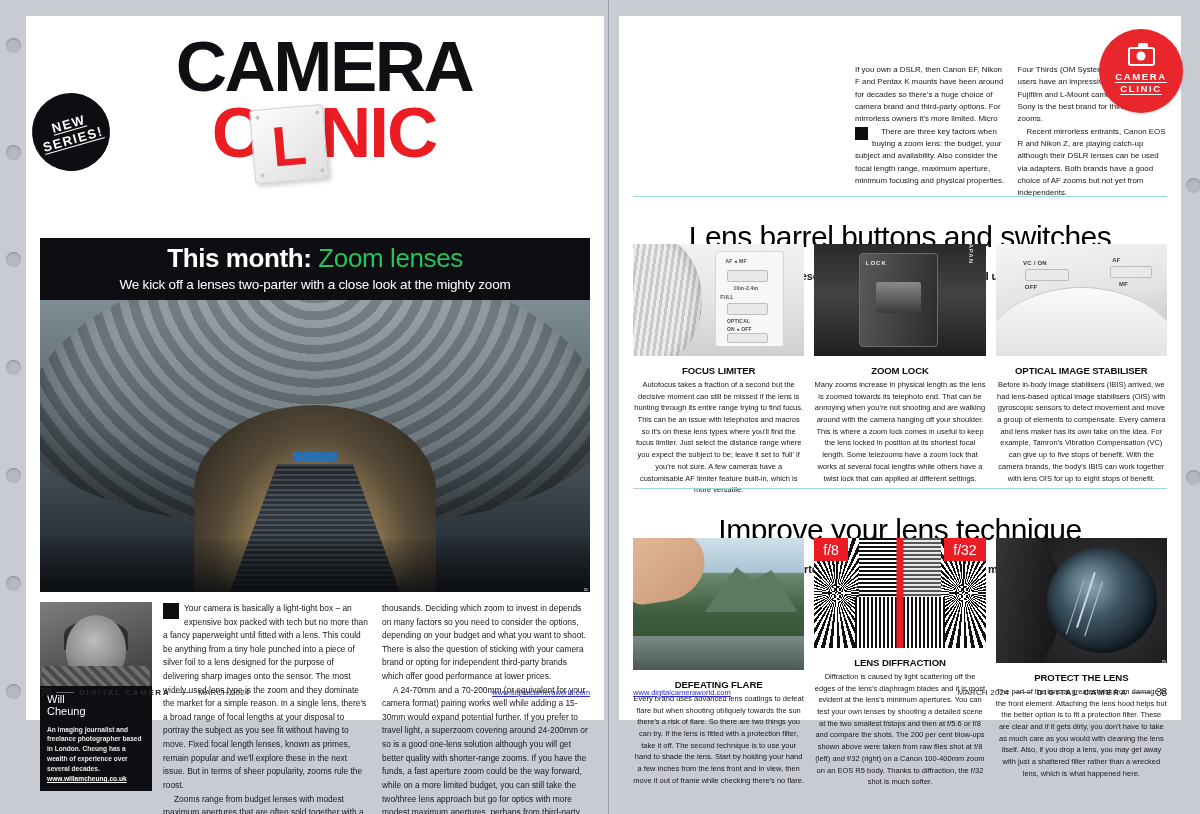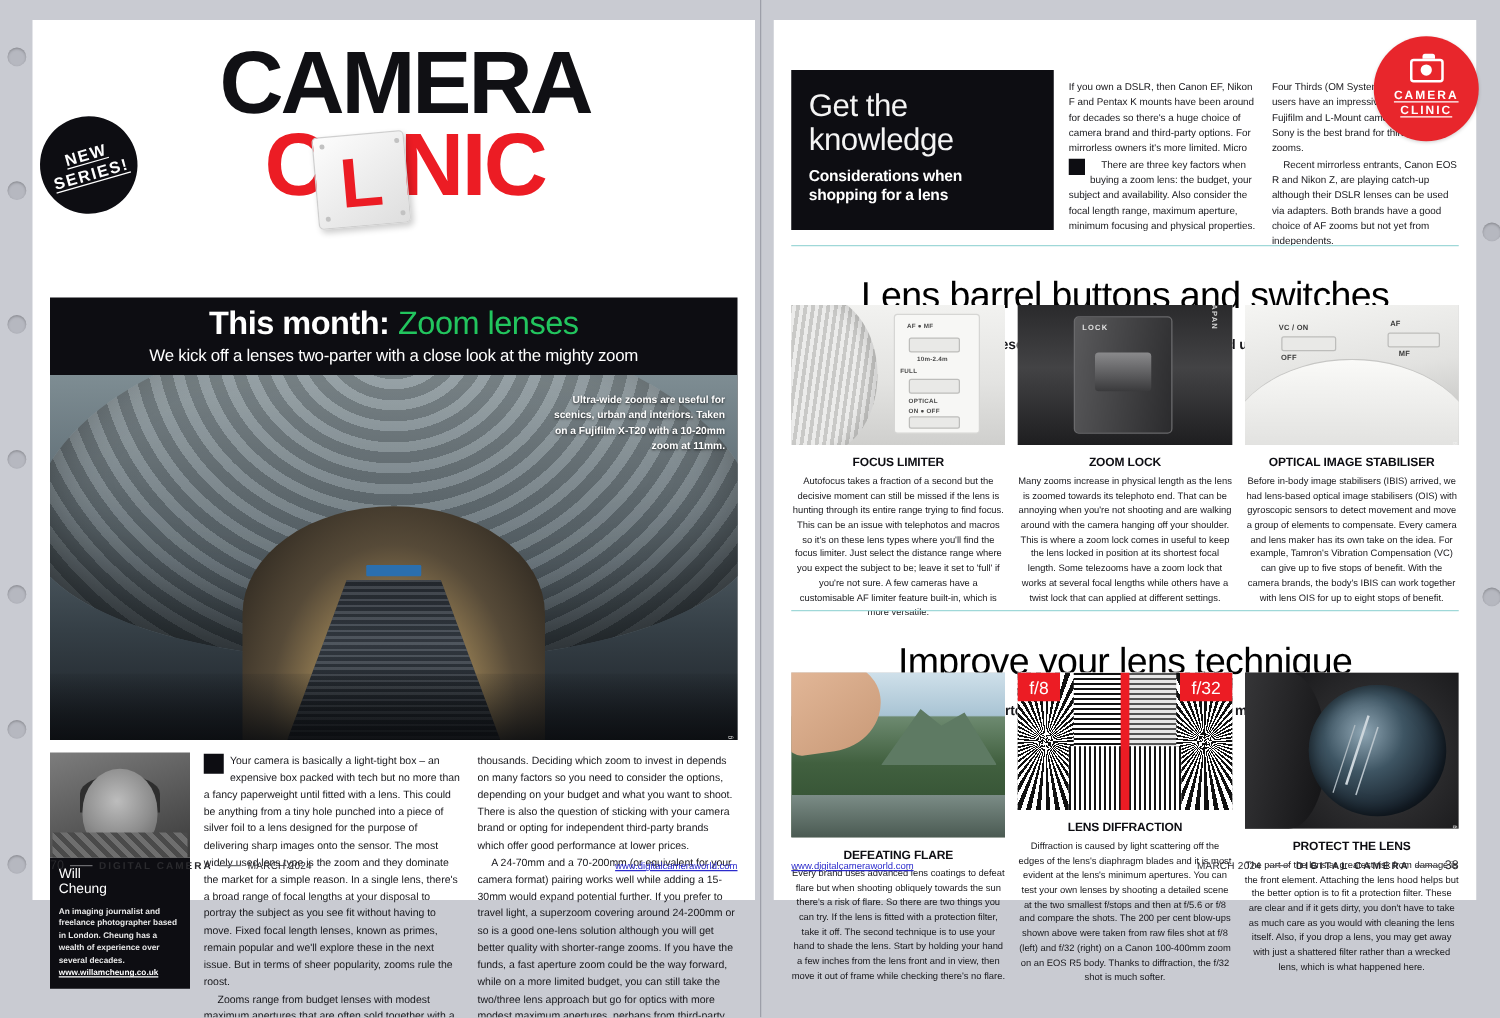"Get the" div.know-box { html: <div> <div>Get the</div> <div>knowledge</div> <div>Considerations when</div> <div>shopping for a lens</div> </div> -> none }
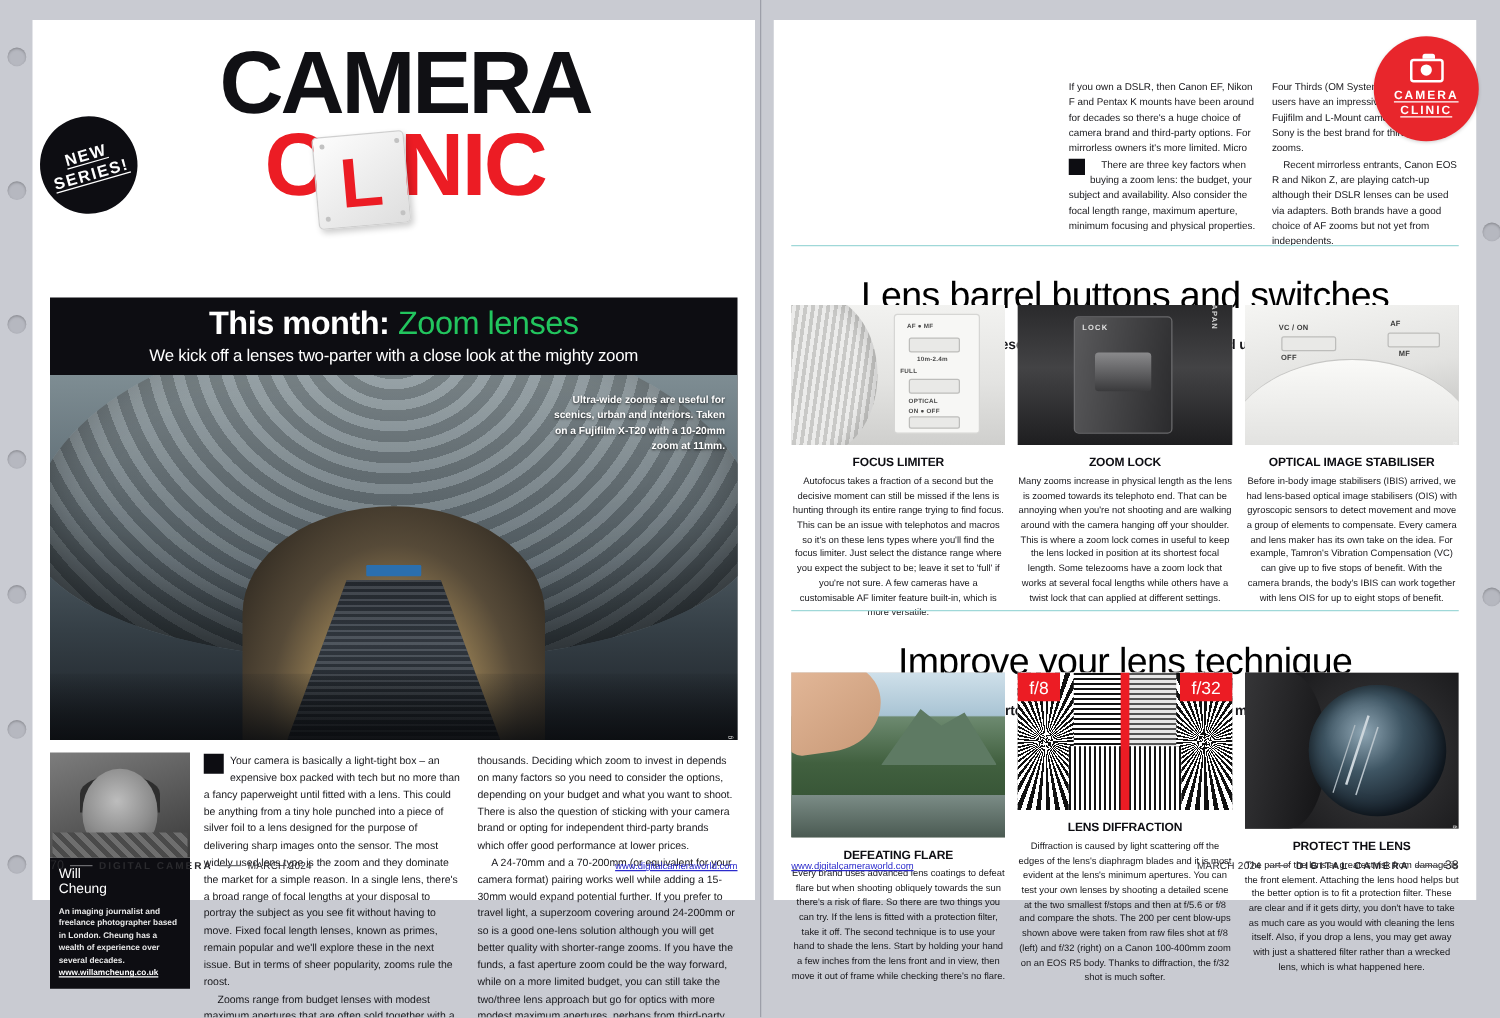"Ultra-wide zooms are useful for" div.hero-cap { html: <div>Ultra-wide zooms are useful for scenics, urban and interiors. Taken on a Fujifilm X-T20 with a 10-20mm zoom at 11mm.</div> -> none }
